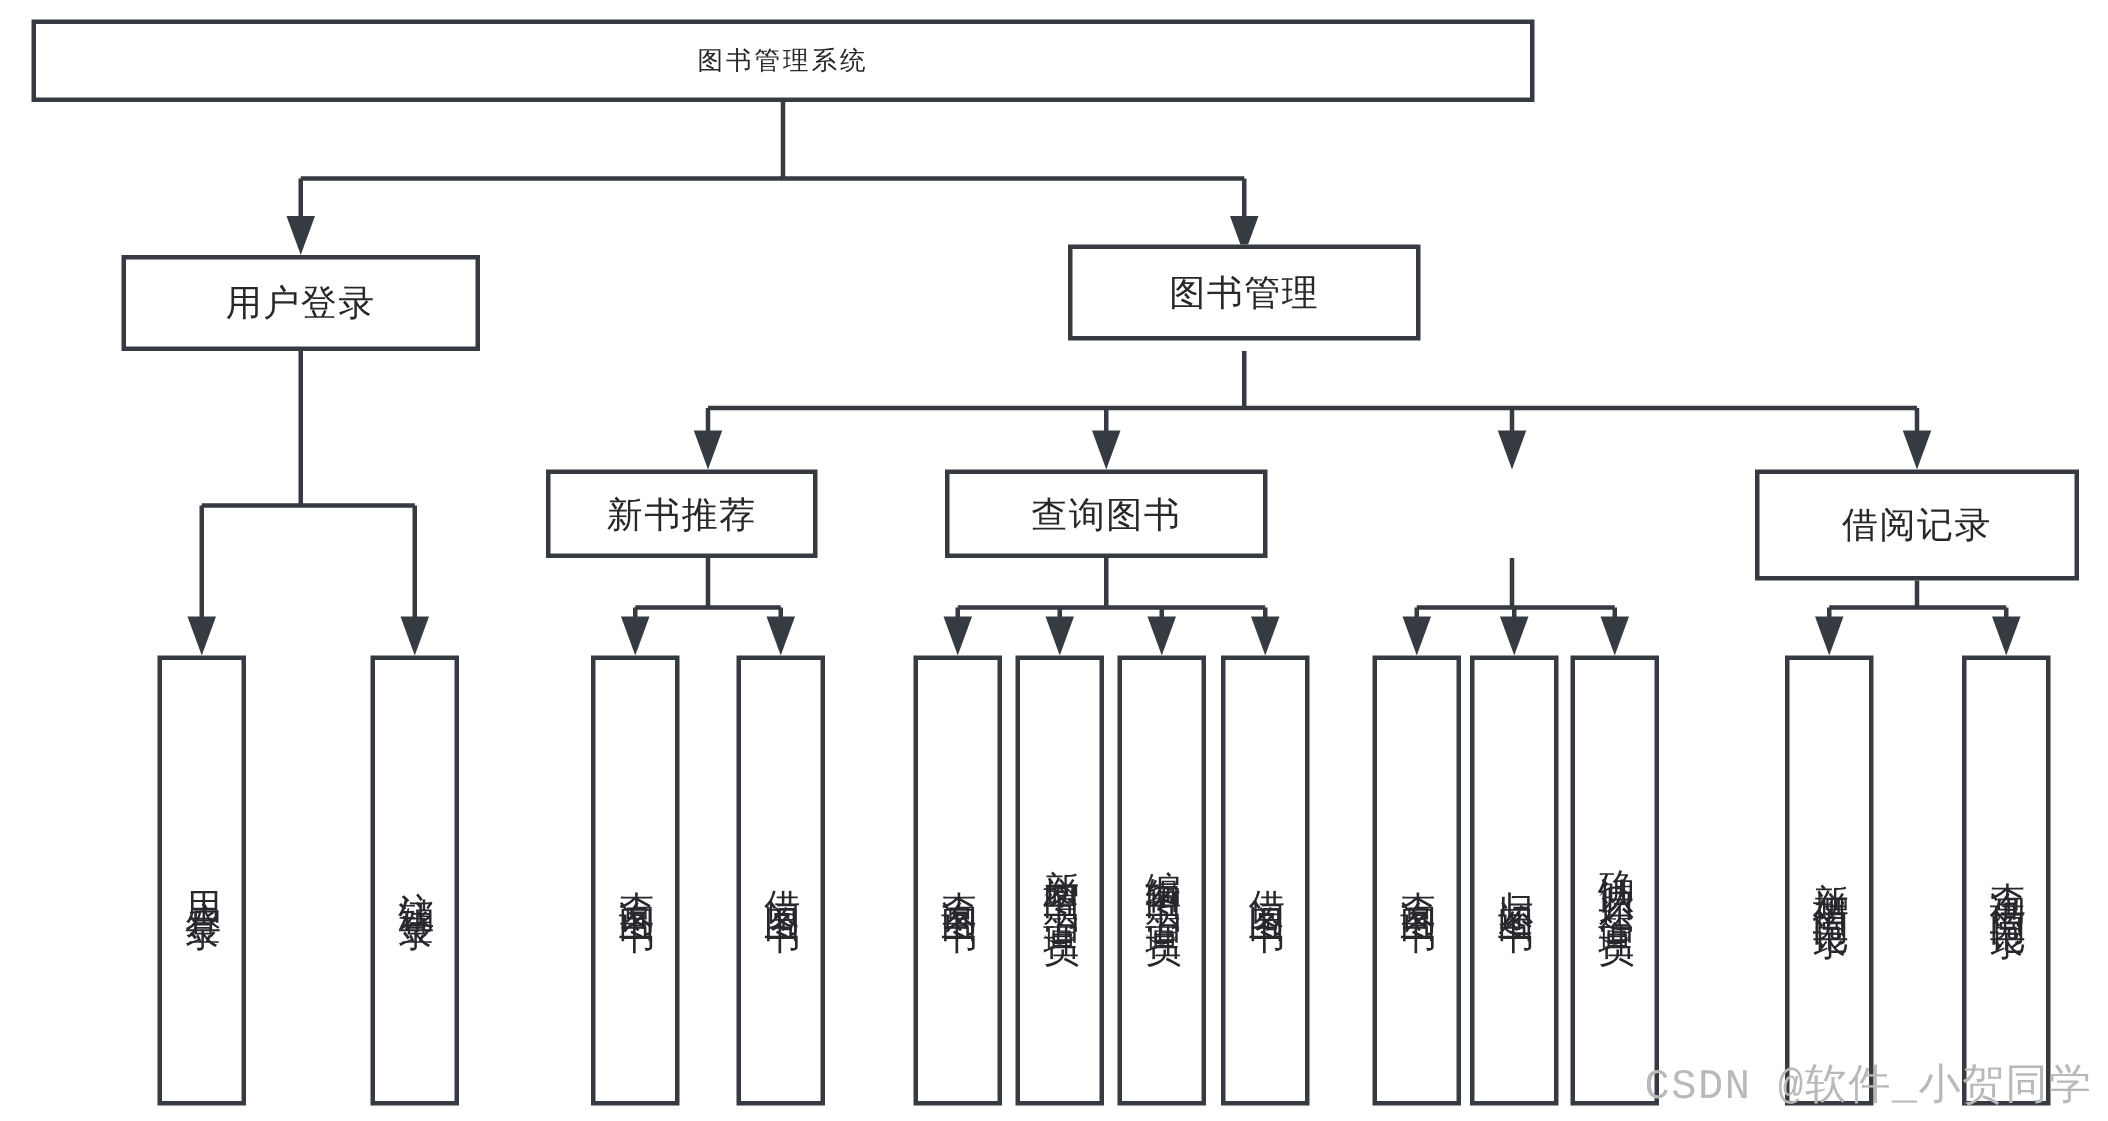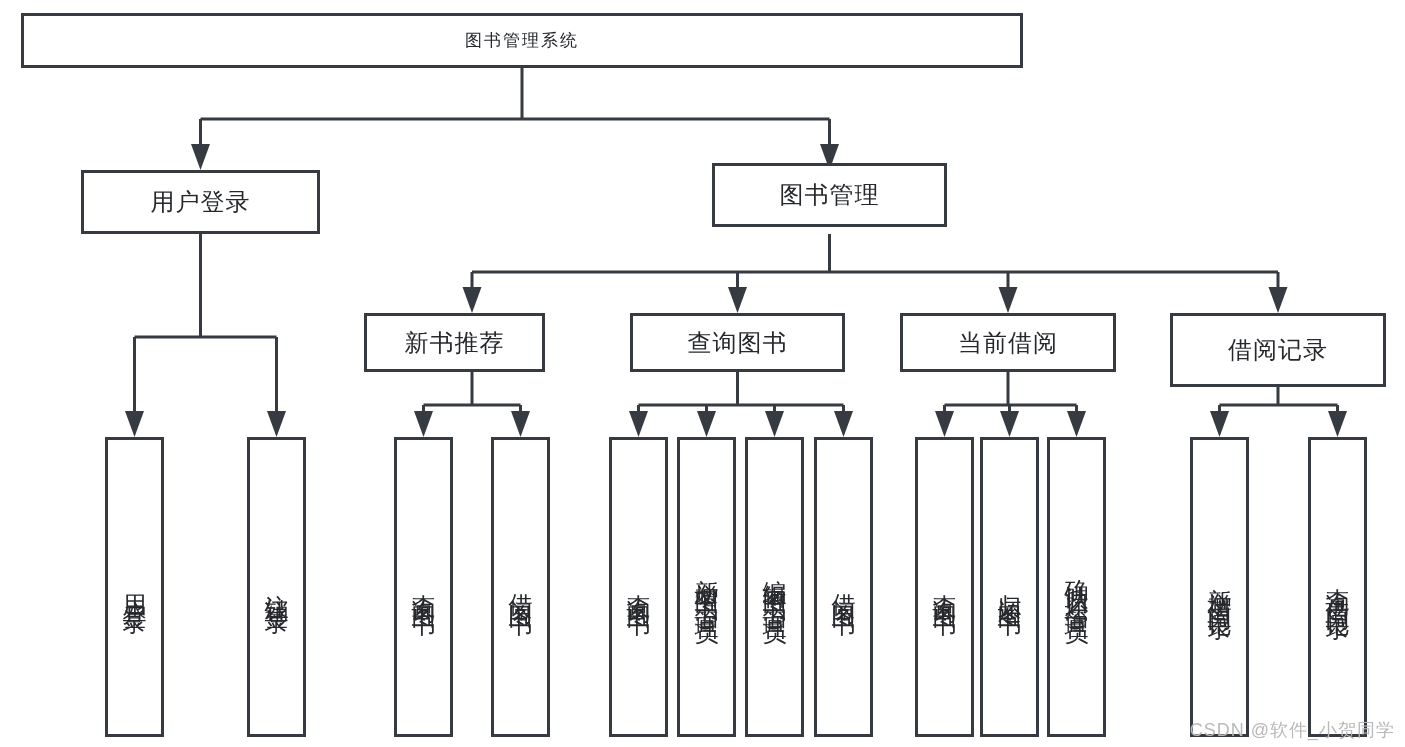"当前借阅" div.box { html: <div>当前借阅</div> -> none }
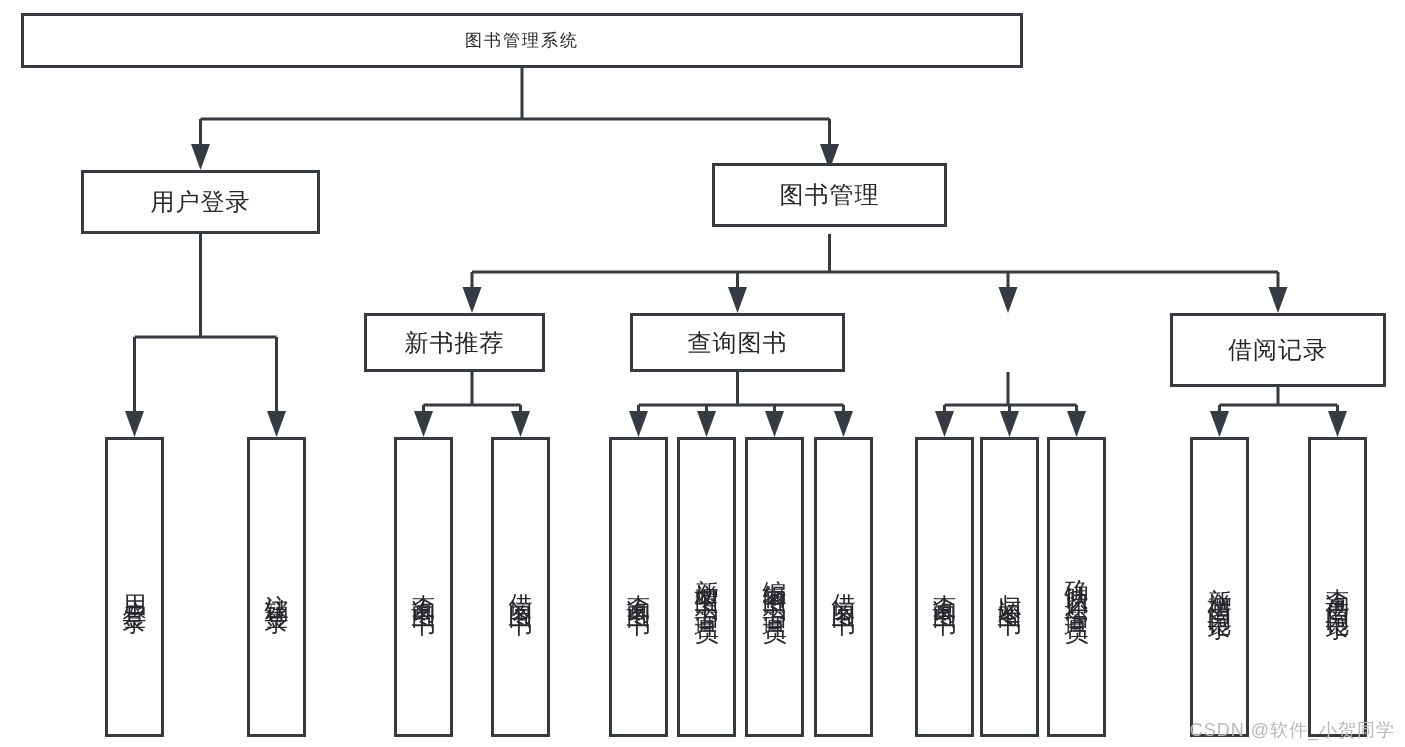"CSDN @软件_小贺同学" .watermark { font-family: none -> Liberation Mono, monospace; font-size: 18px -> 28px }
